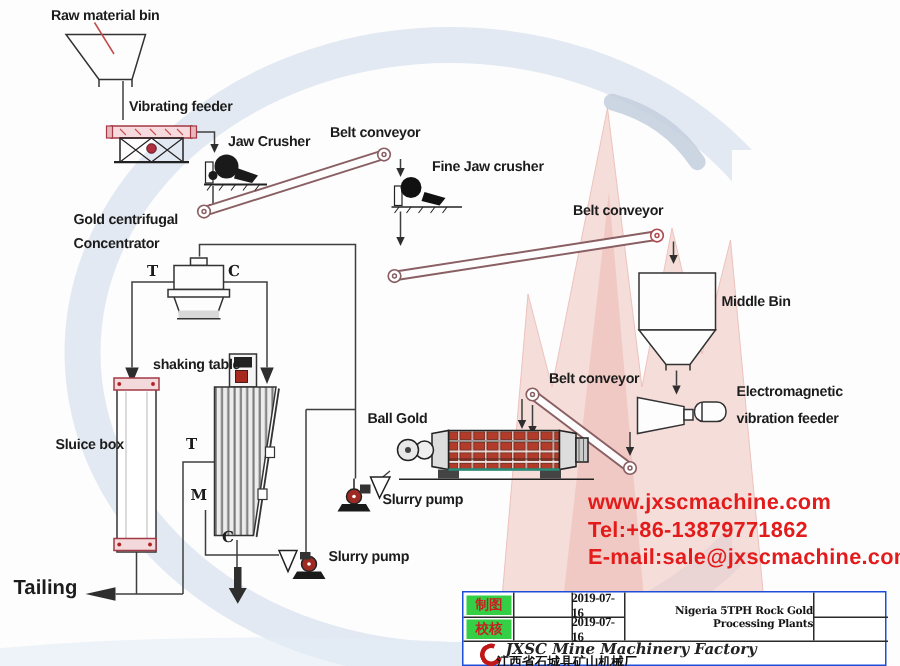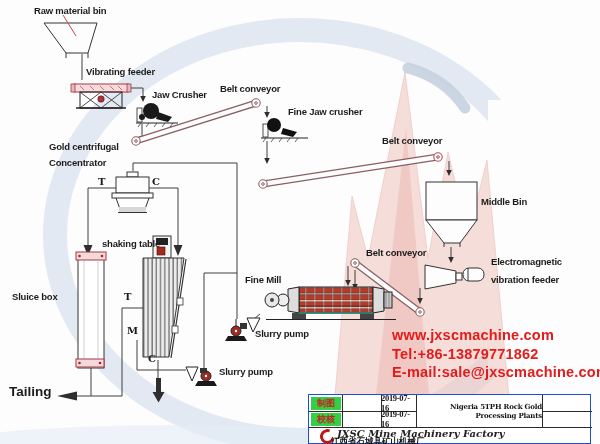"Fine Mill" div.lbl { text: Fine Mill -> Ball Gold }
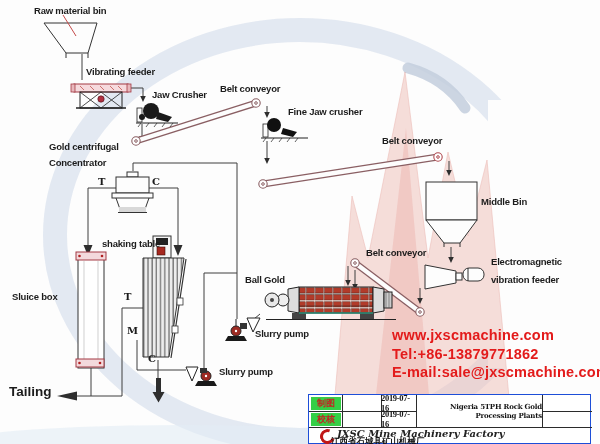"Sluice box" div.lbl { left: 12px -> 37px }
